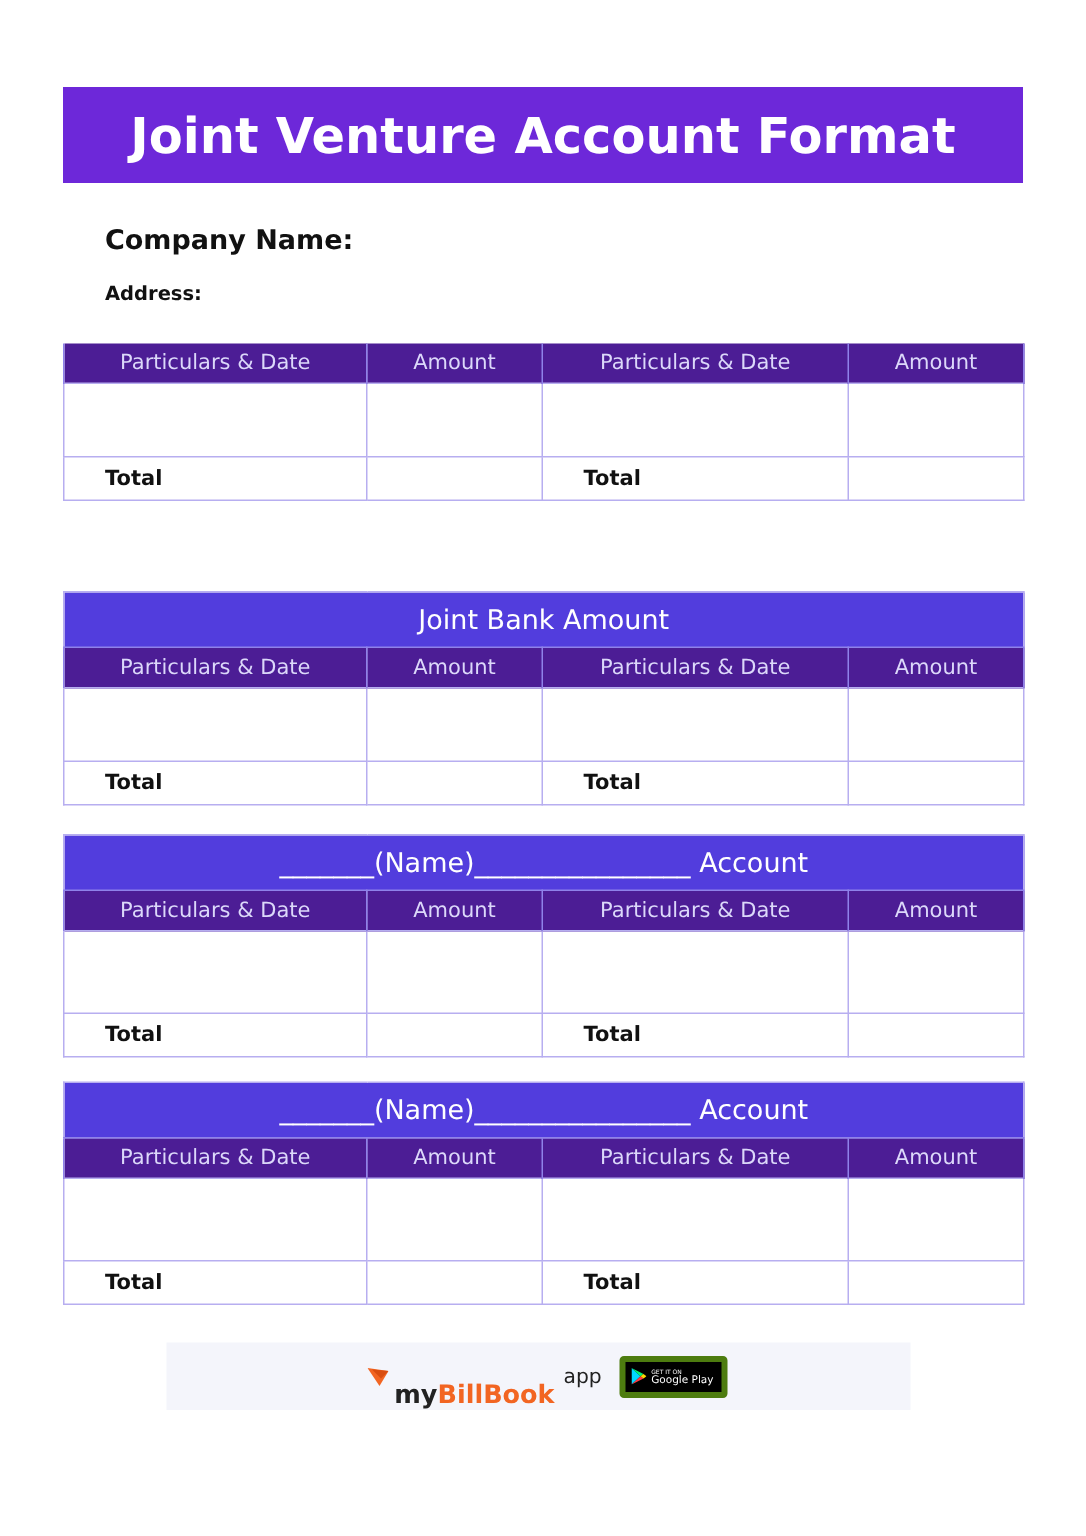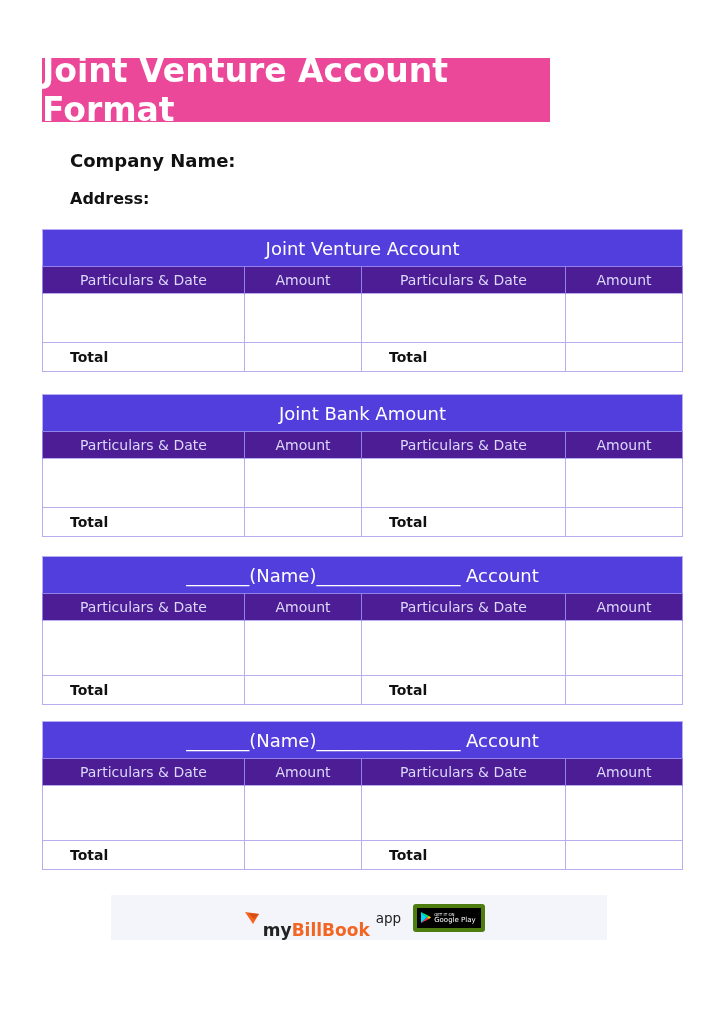"Joint Venture Account Format" .title-bar { background: #ec4899 -> #6d28d9; width: 508px -> 640px }
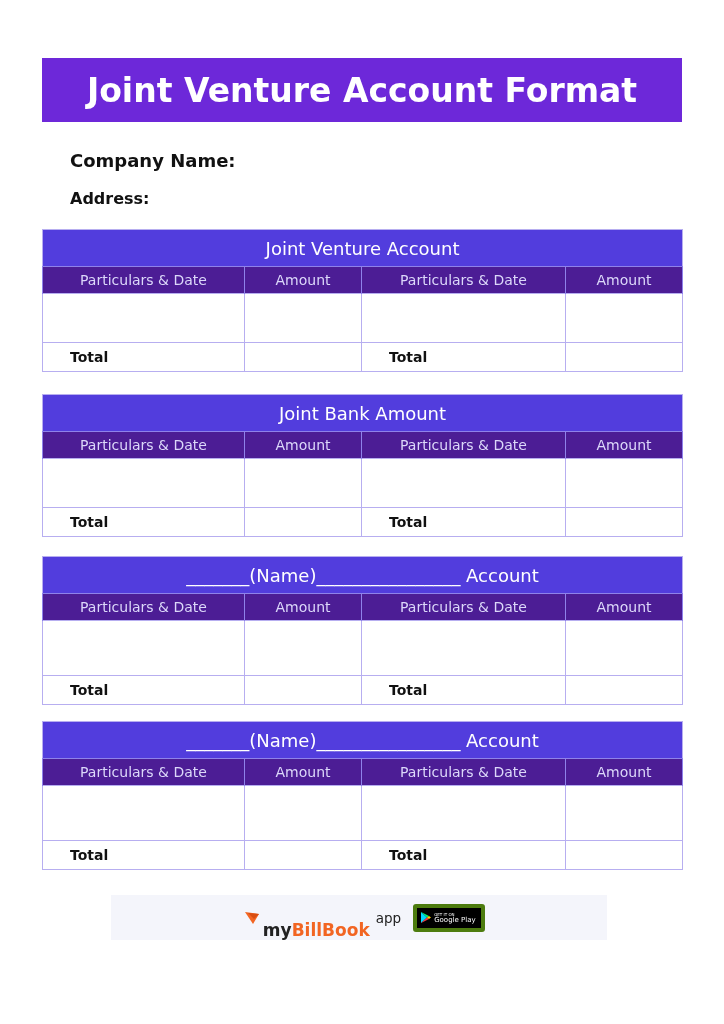"Address:" .address { font-size: 16px -> 13px }
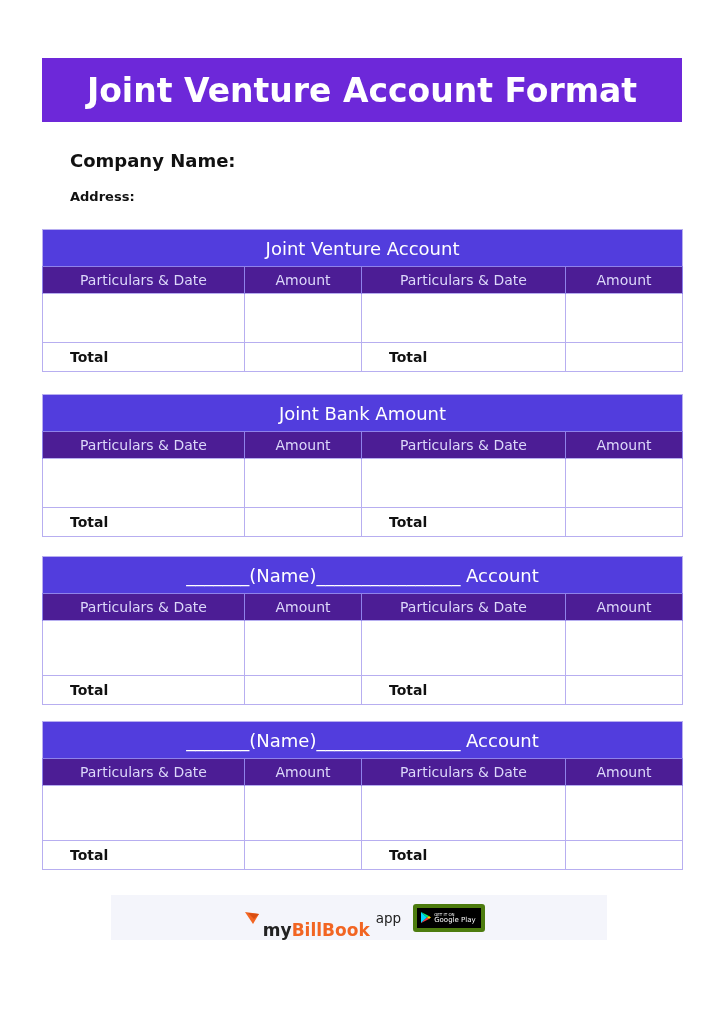"Joint Venture Account" tr.caption-row { html: <tr> <th>Joint Venture Account</th> </tr> -> none }
